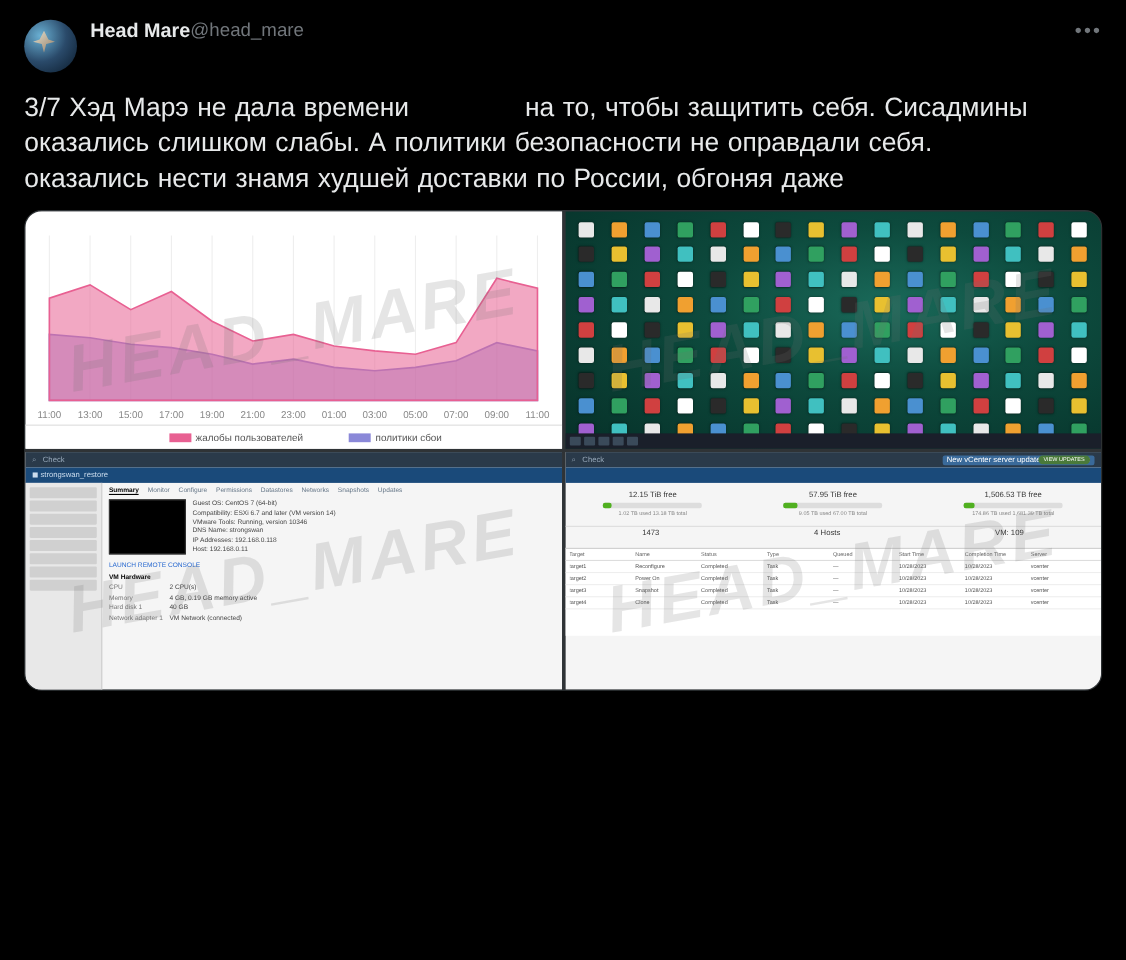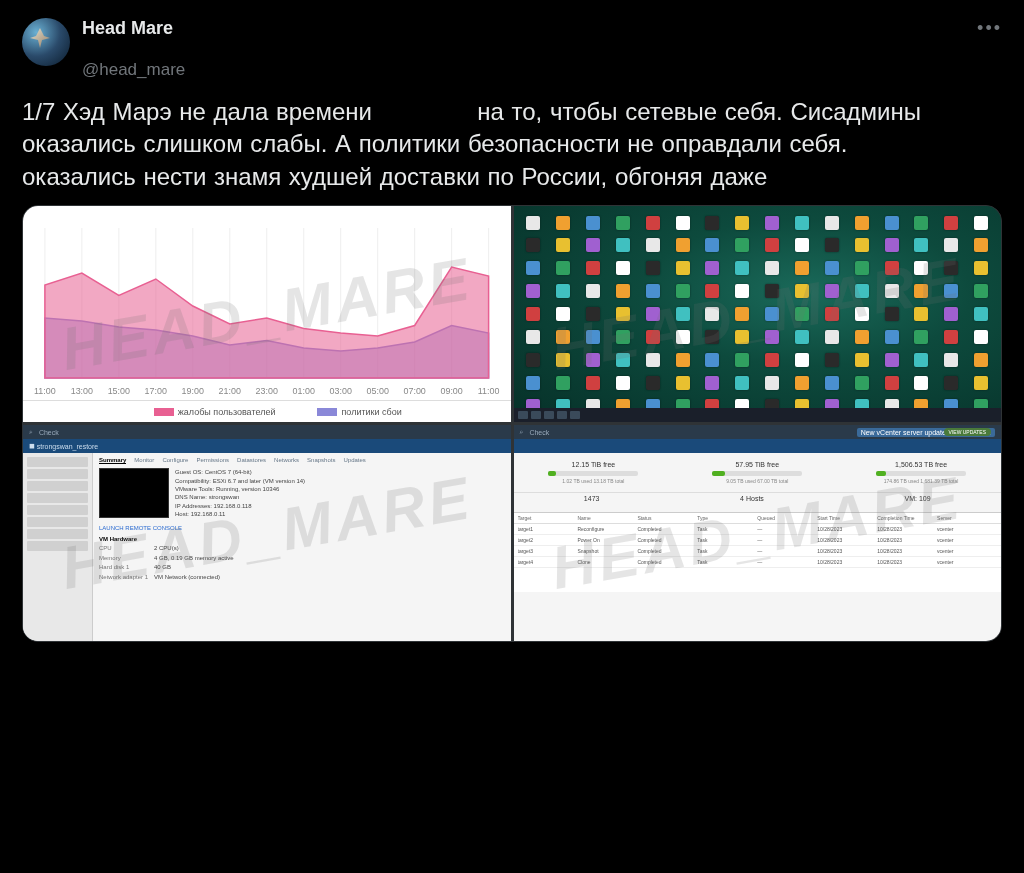"Head Mare" .name-block { flex-direction: column -> row; gap: 21px -> none }
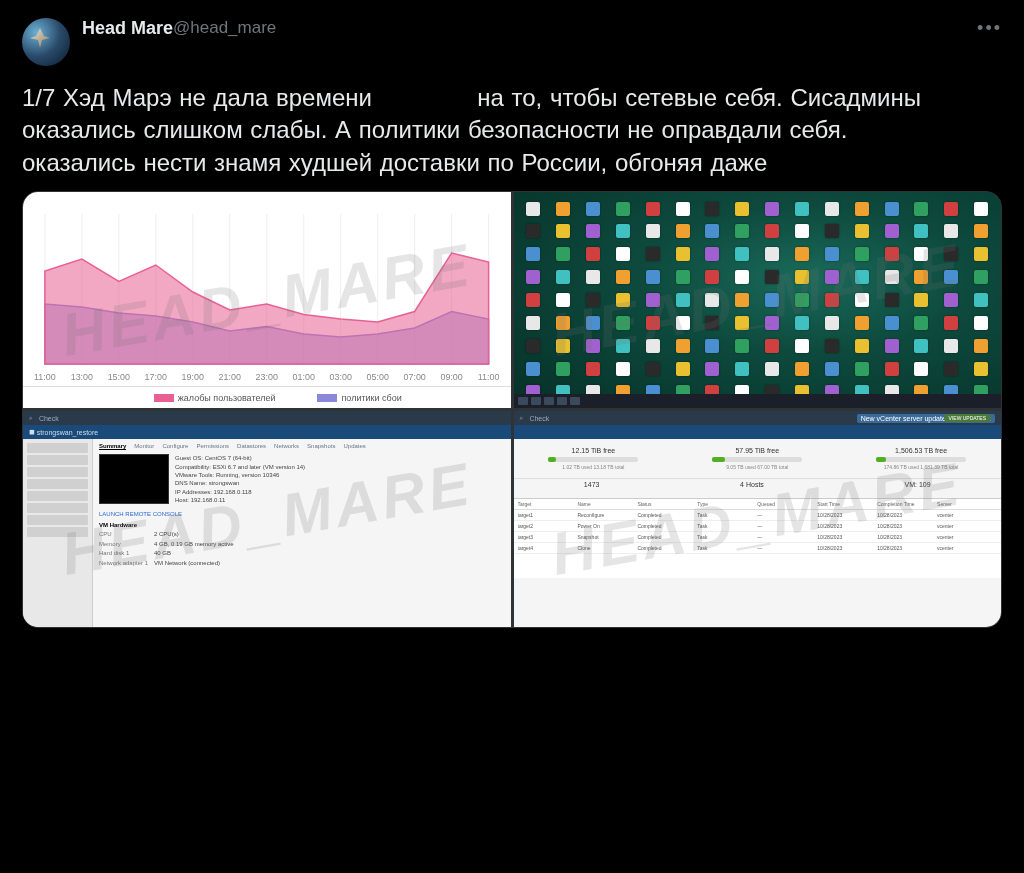"1/7 Хэд Марэ не дала" span { text: 1/7 -> 3/7 }
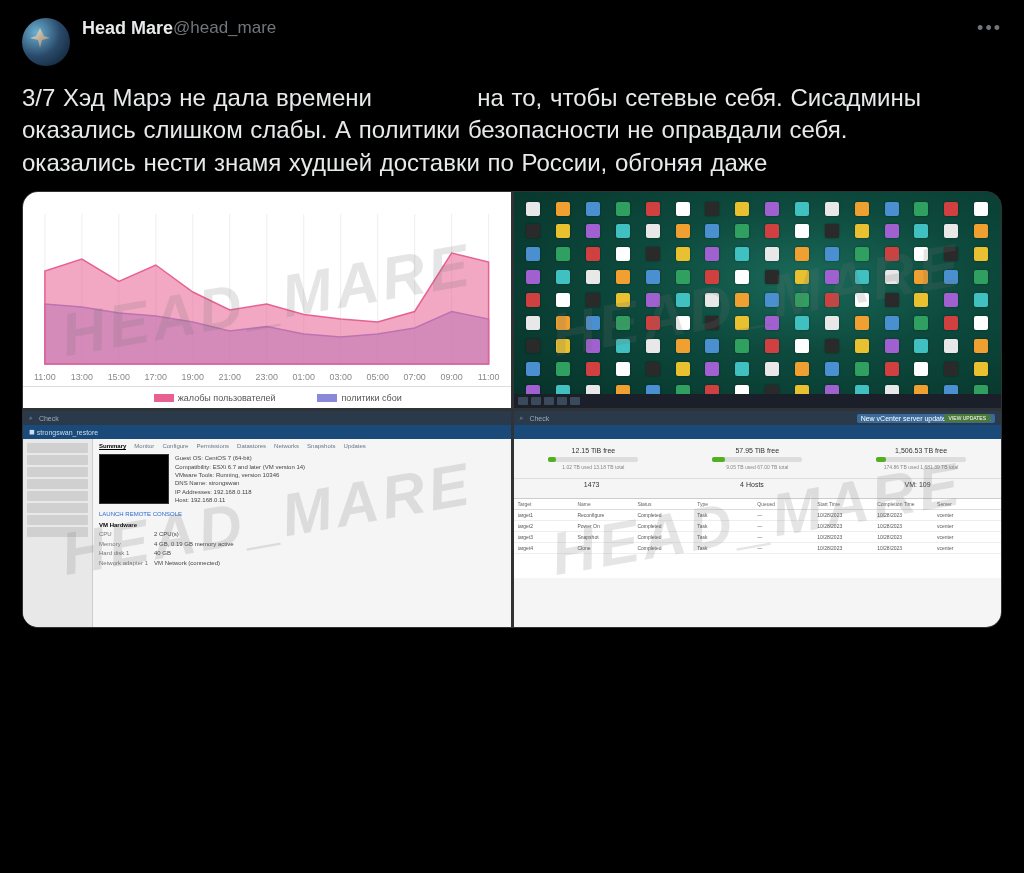"на то, чтобы сетевые себя." span { text: сетевые -> защитить }
